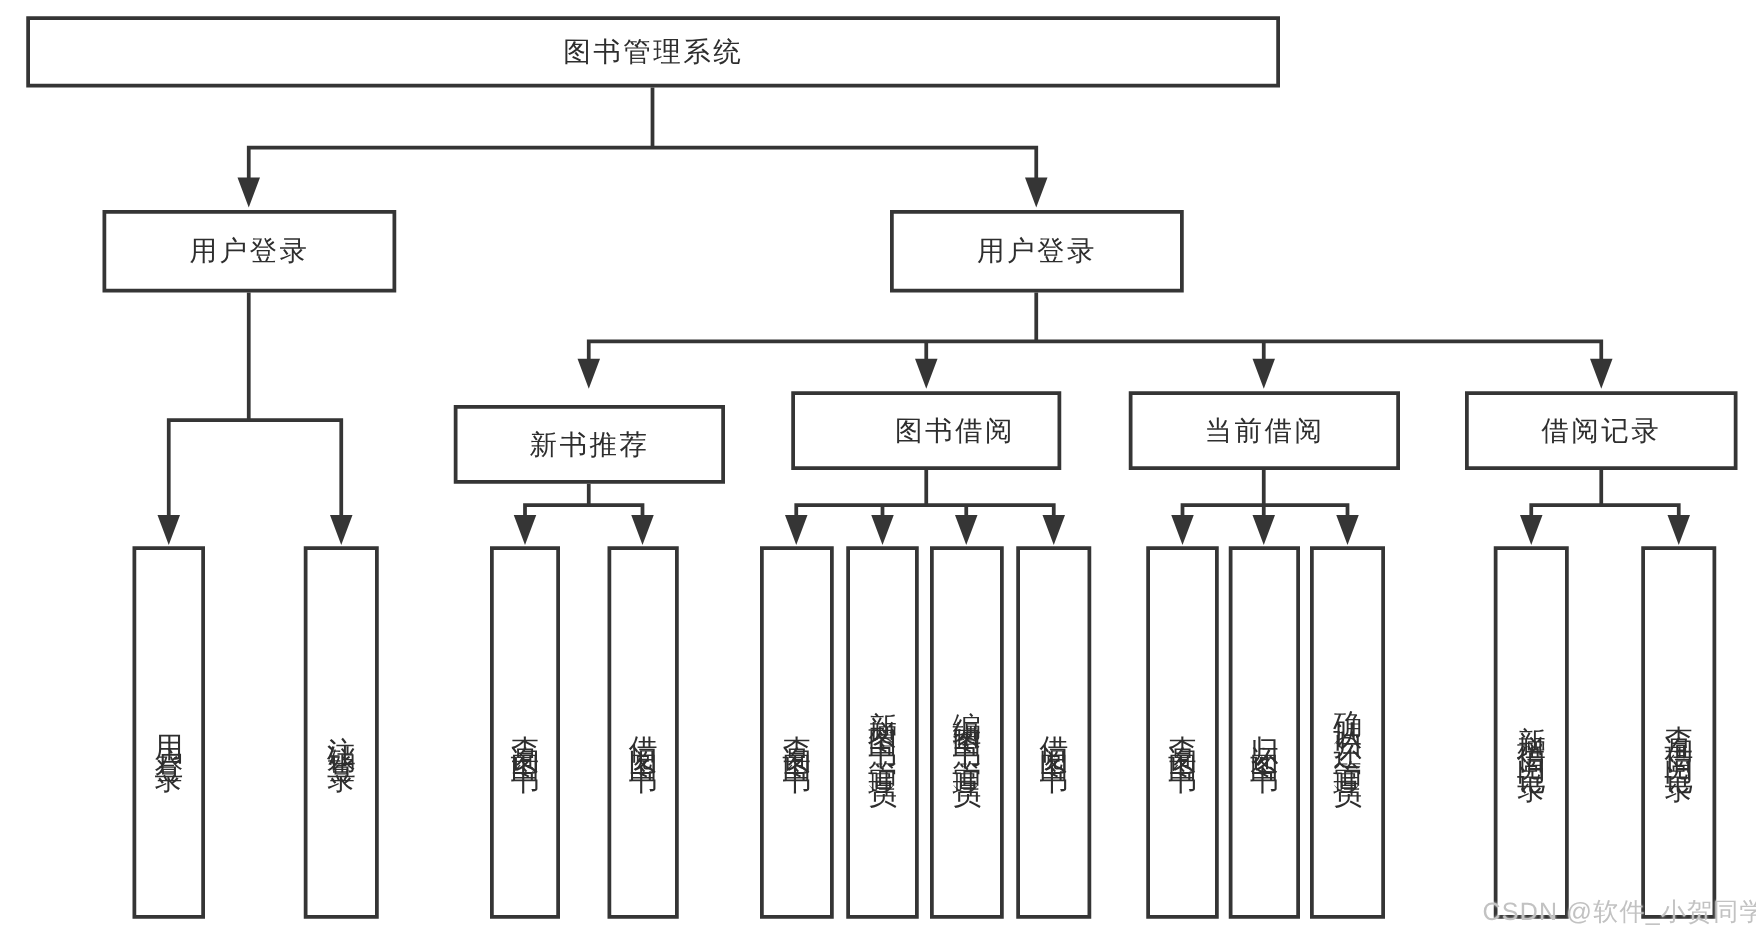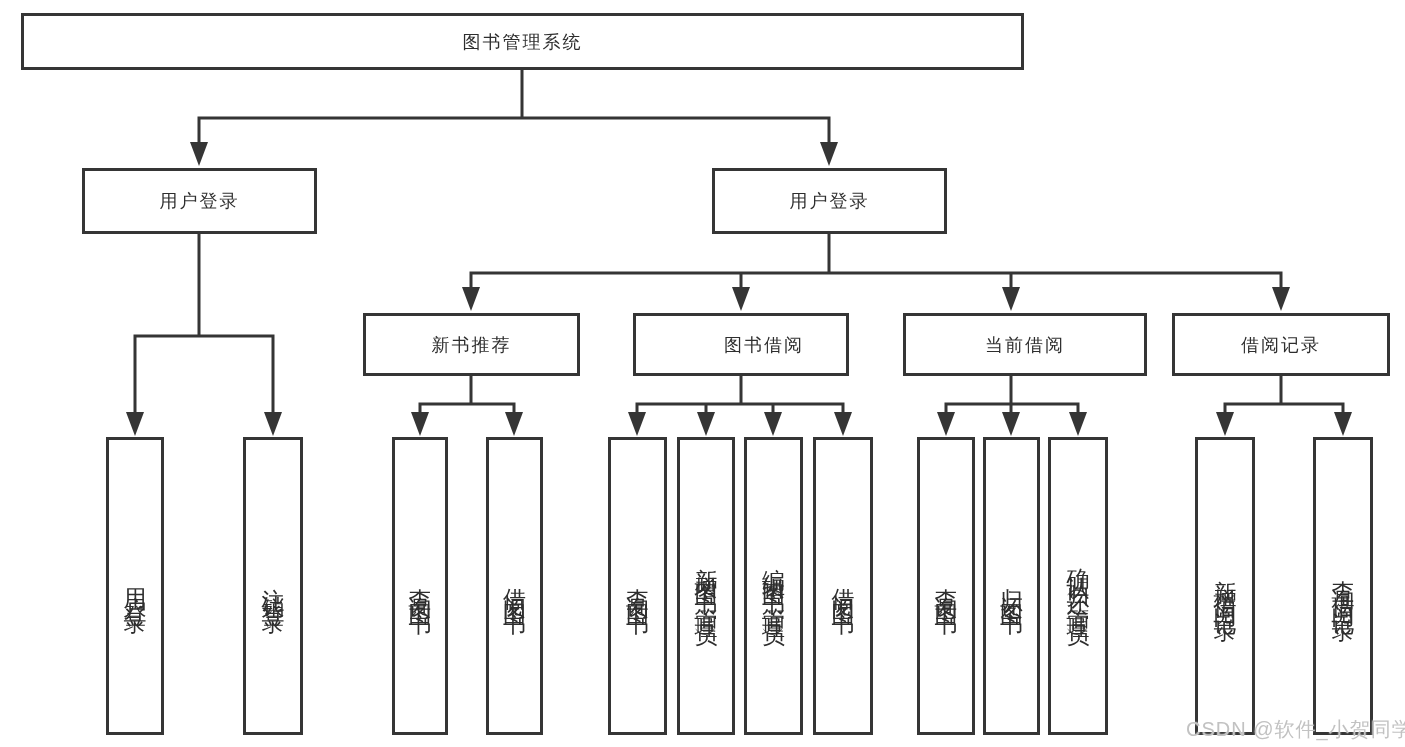"图书管理系统" .node.h span { font-size: 18px -> 22px }
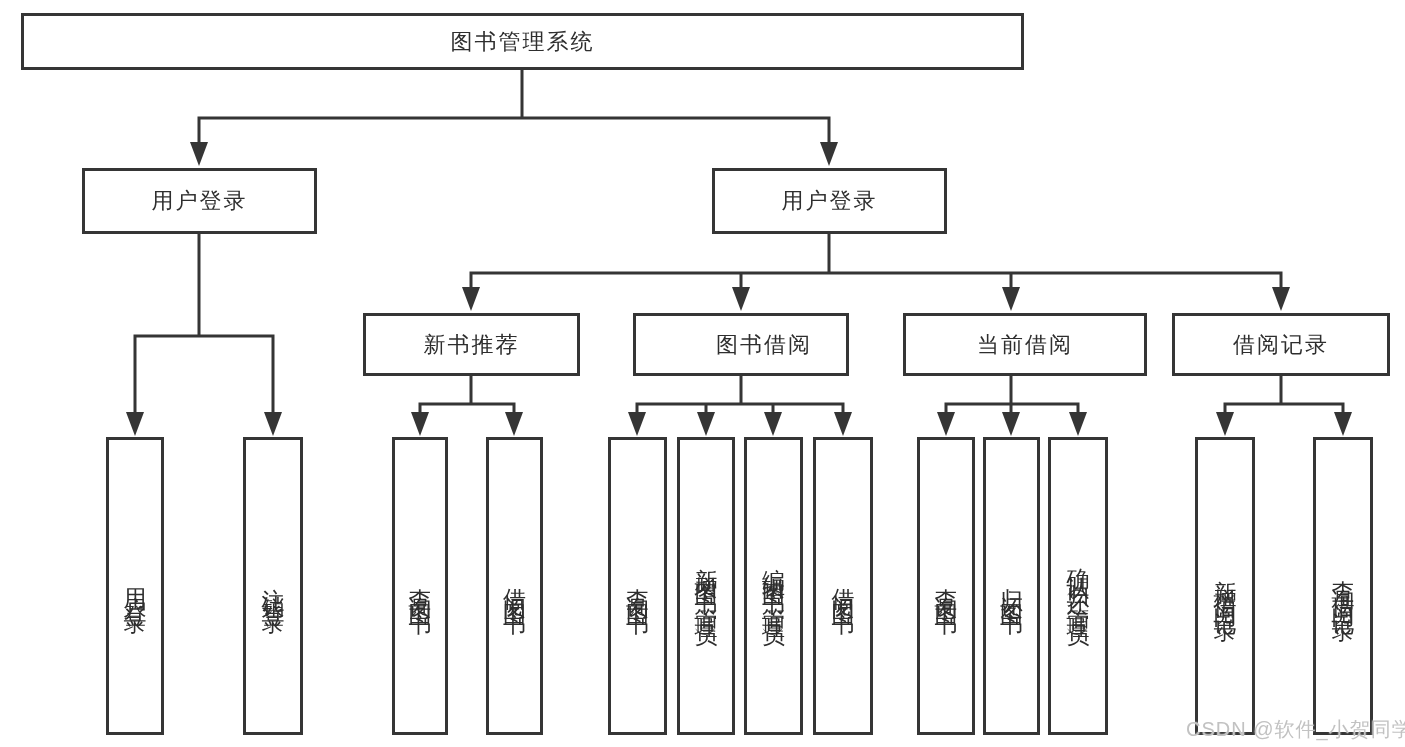"新书推荐" div.node { top: 313px -> 324px }
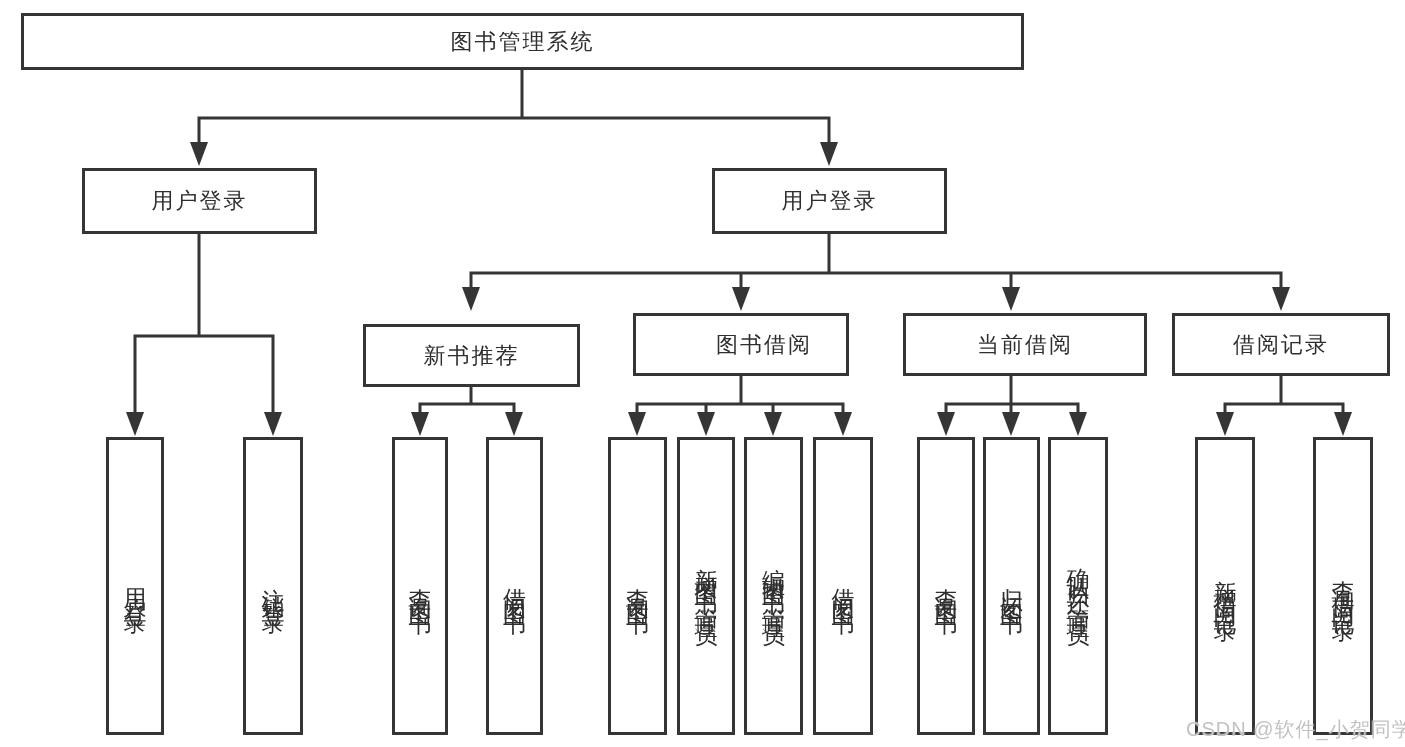"当前借阅" div.node { width: 244px -> 217px }
